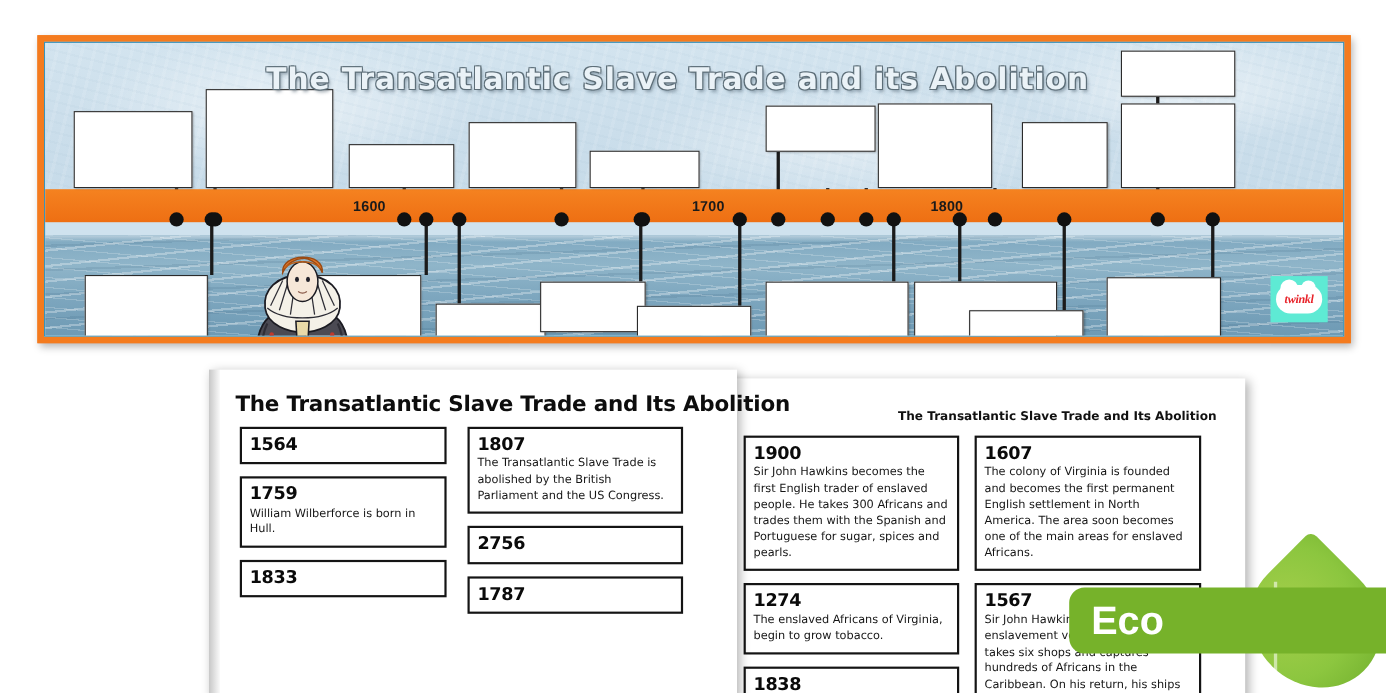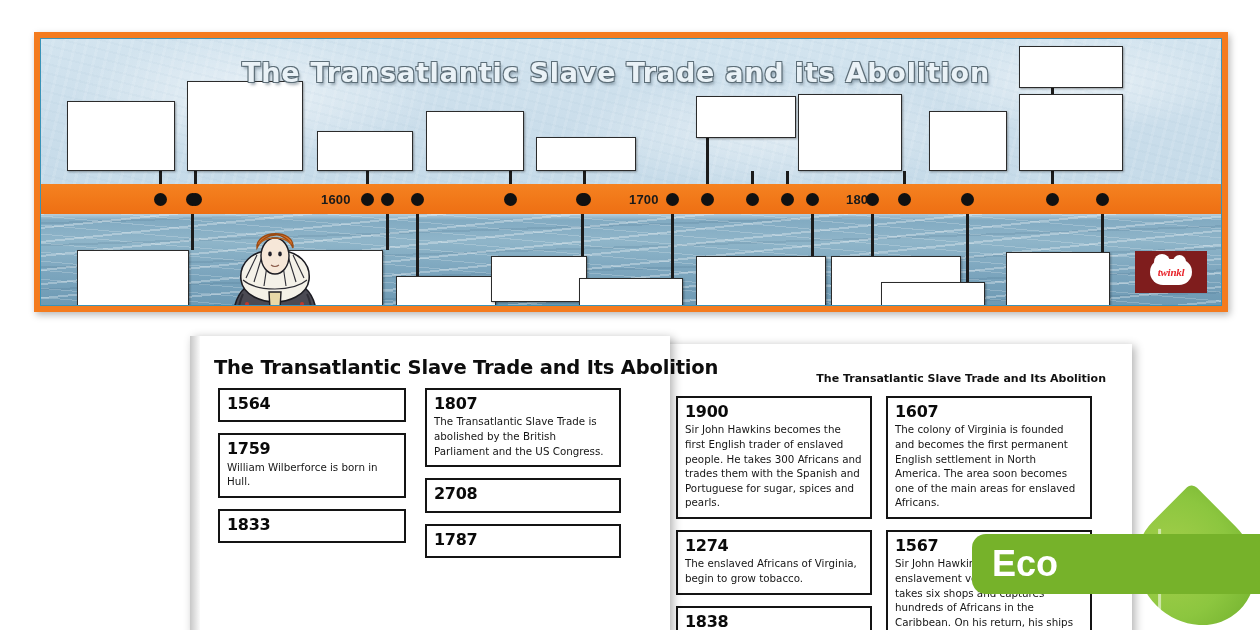"1600" #timeline-band { top: 145px -> 133px }
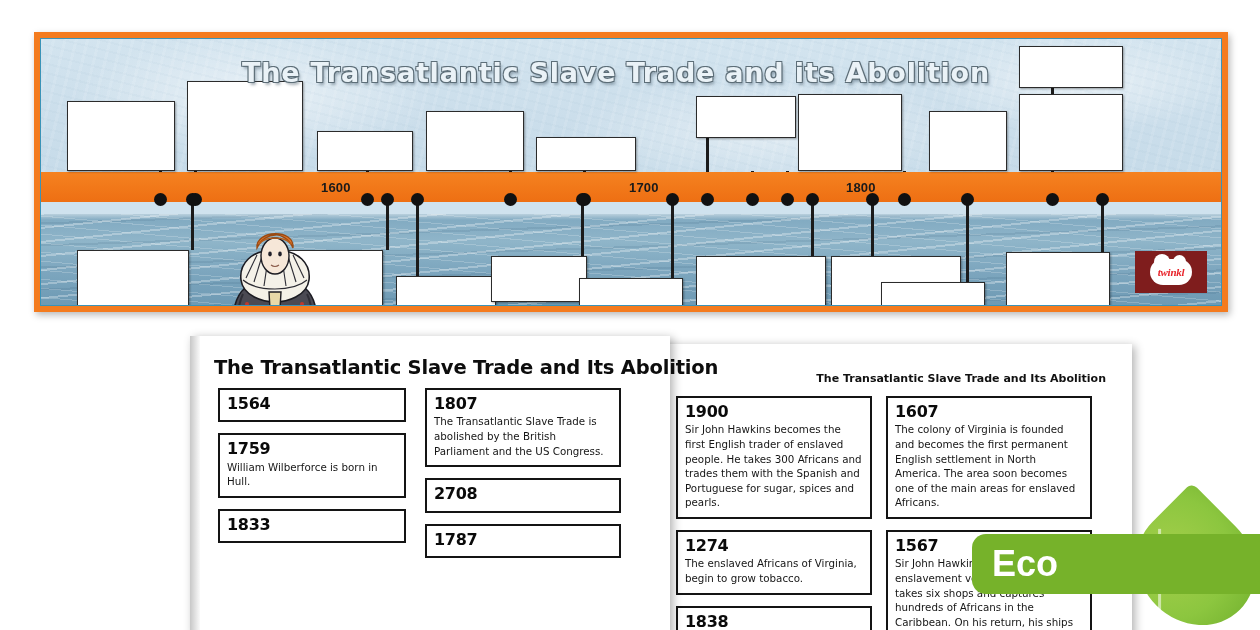"twinkl" #twinkl-logo { background: #7f1d1d -> #5eead4; width: 72px -> 52px }
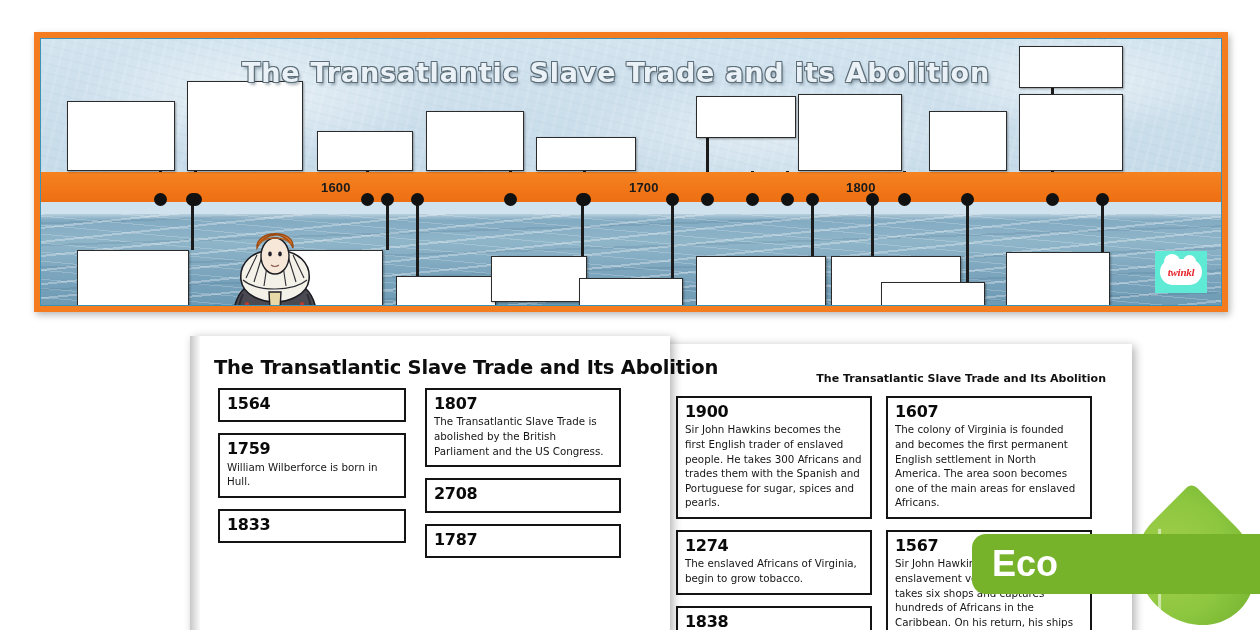"2708" div.fact-year { text: 2708 -> 2756 }
